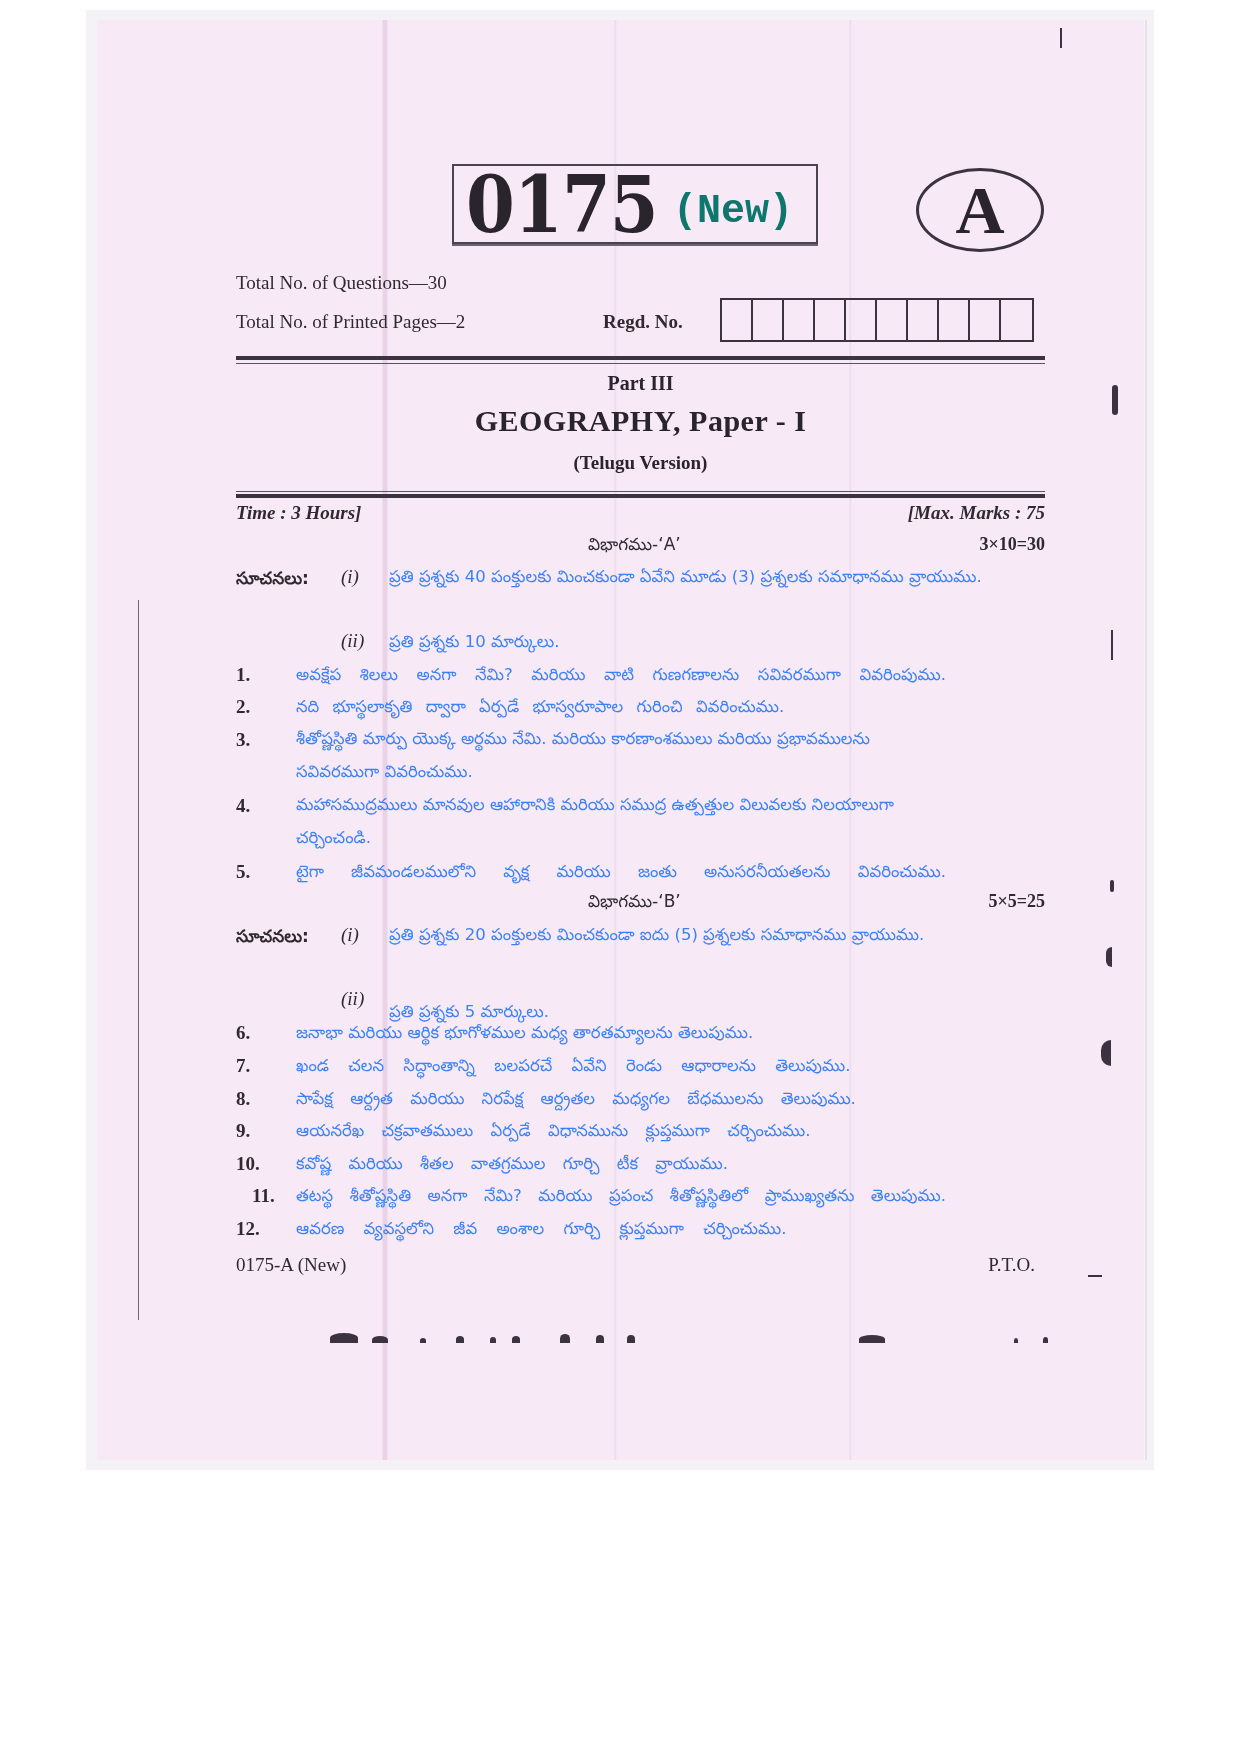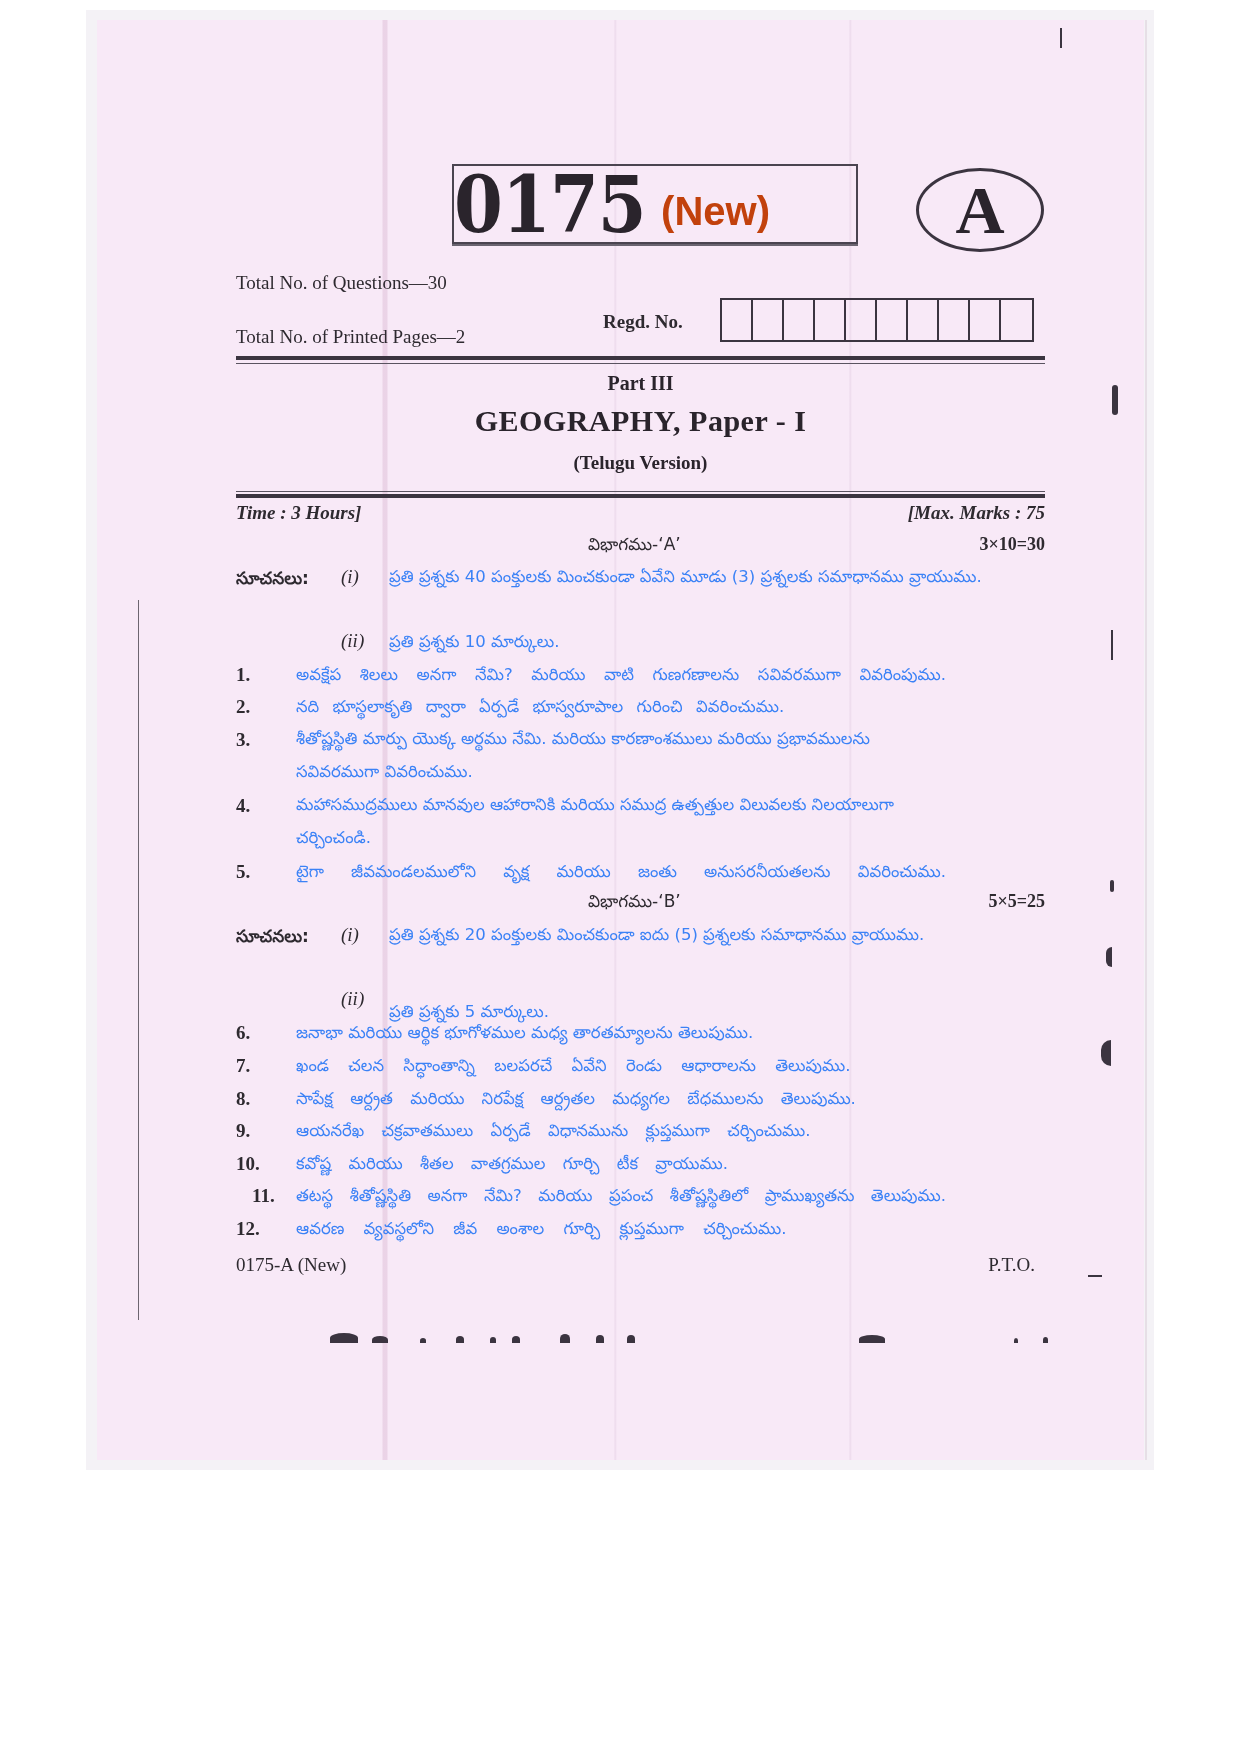"0175" .code-box { padding-left: 0 -> 12px; width: 406px -> 366px }
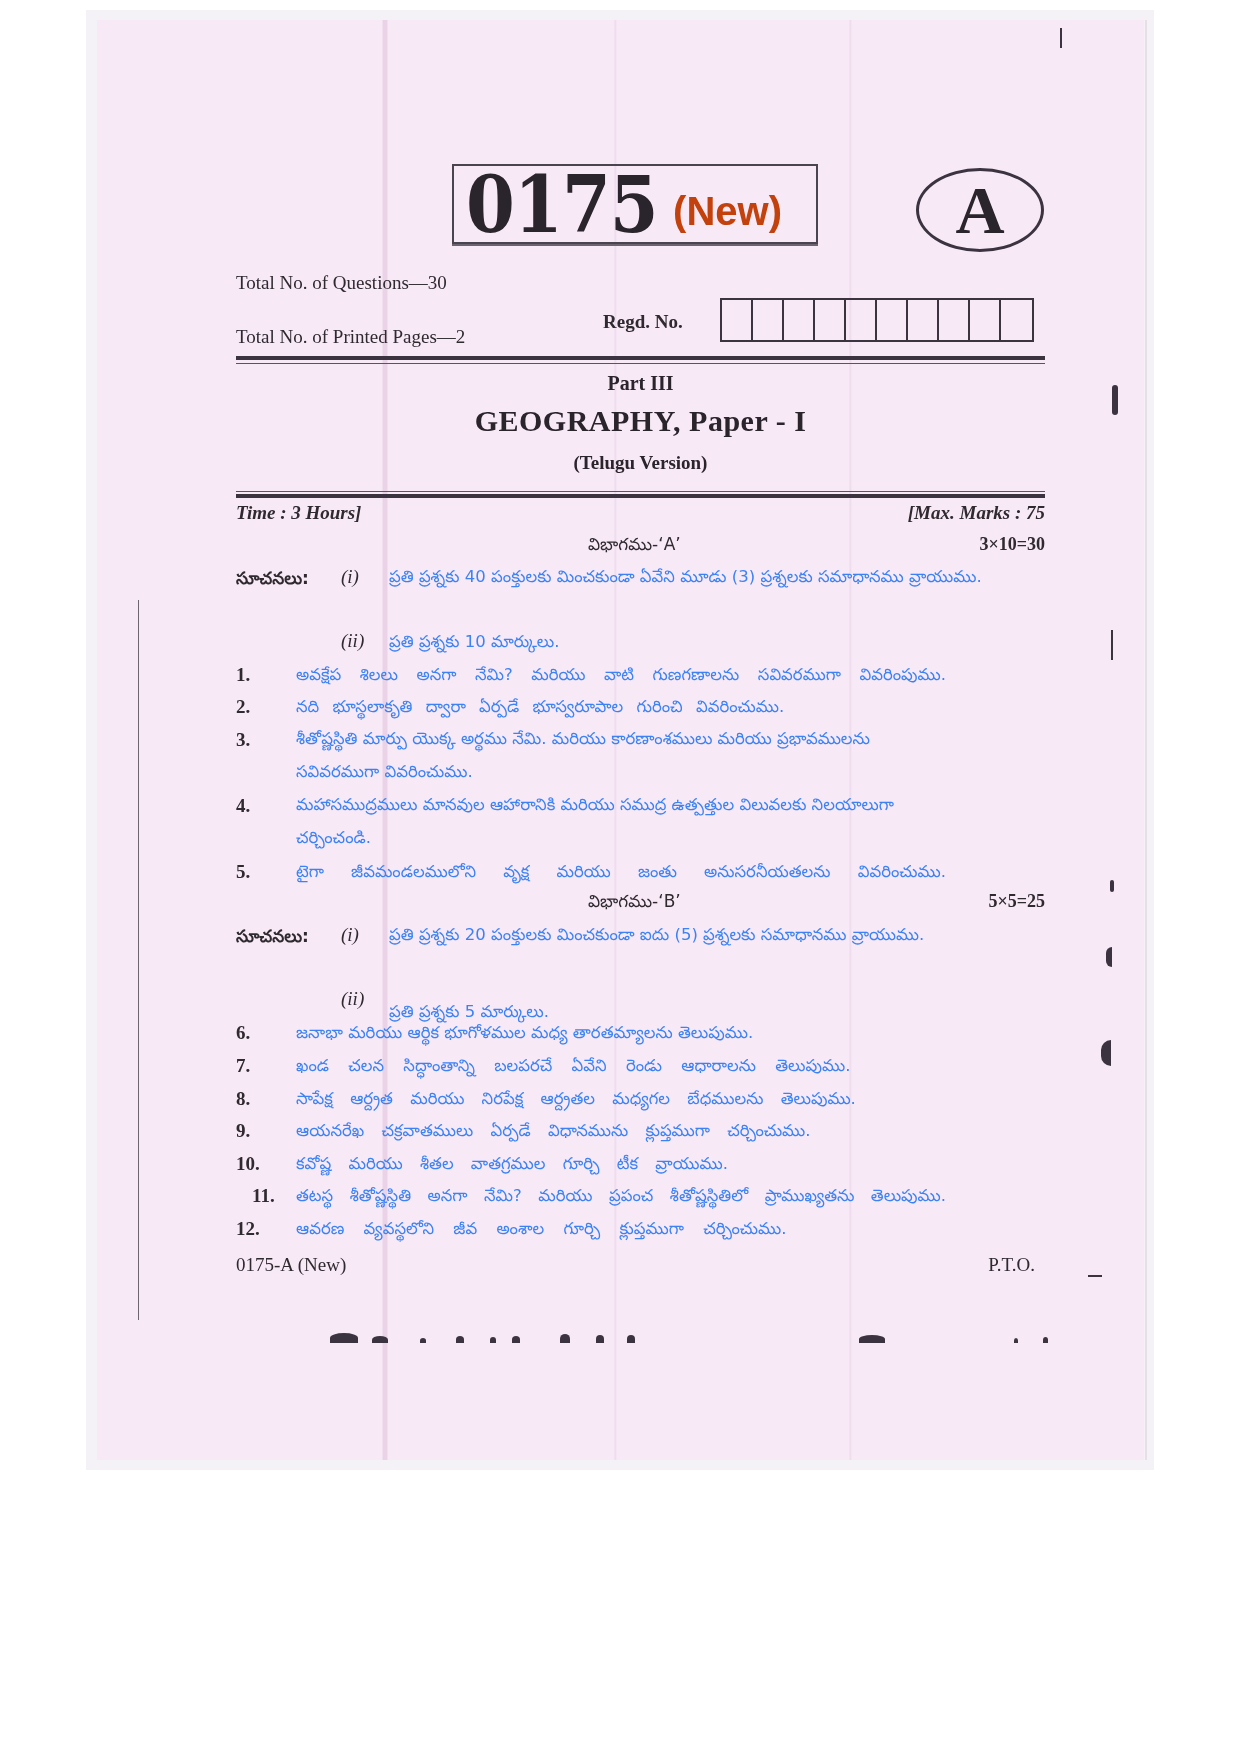"(New)" .code-new { color: #c2410c -> #0f766e; font-family: Liberation Sans, sans-serif -> Liberation Mono, monospace }
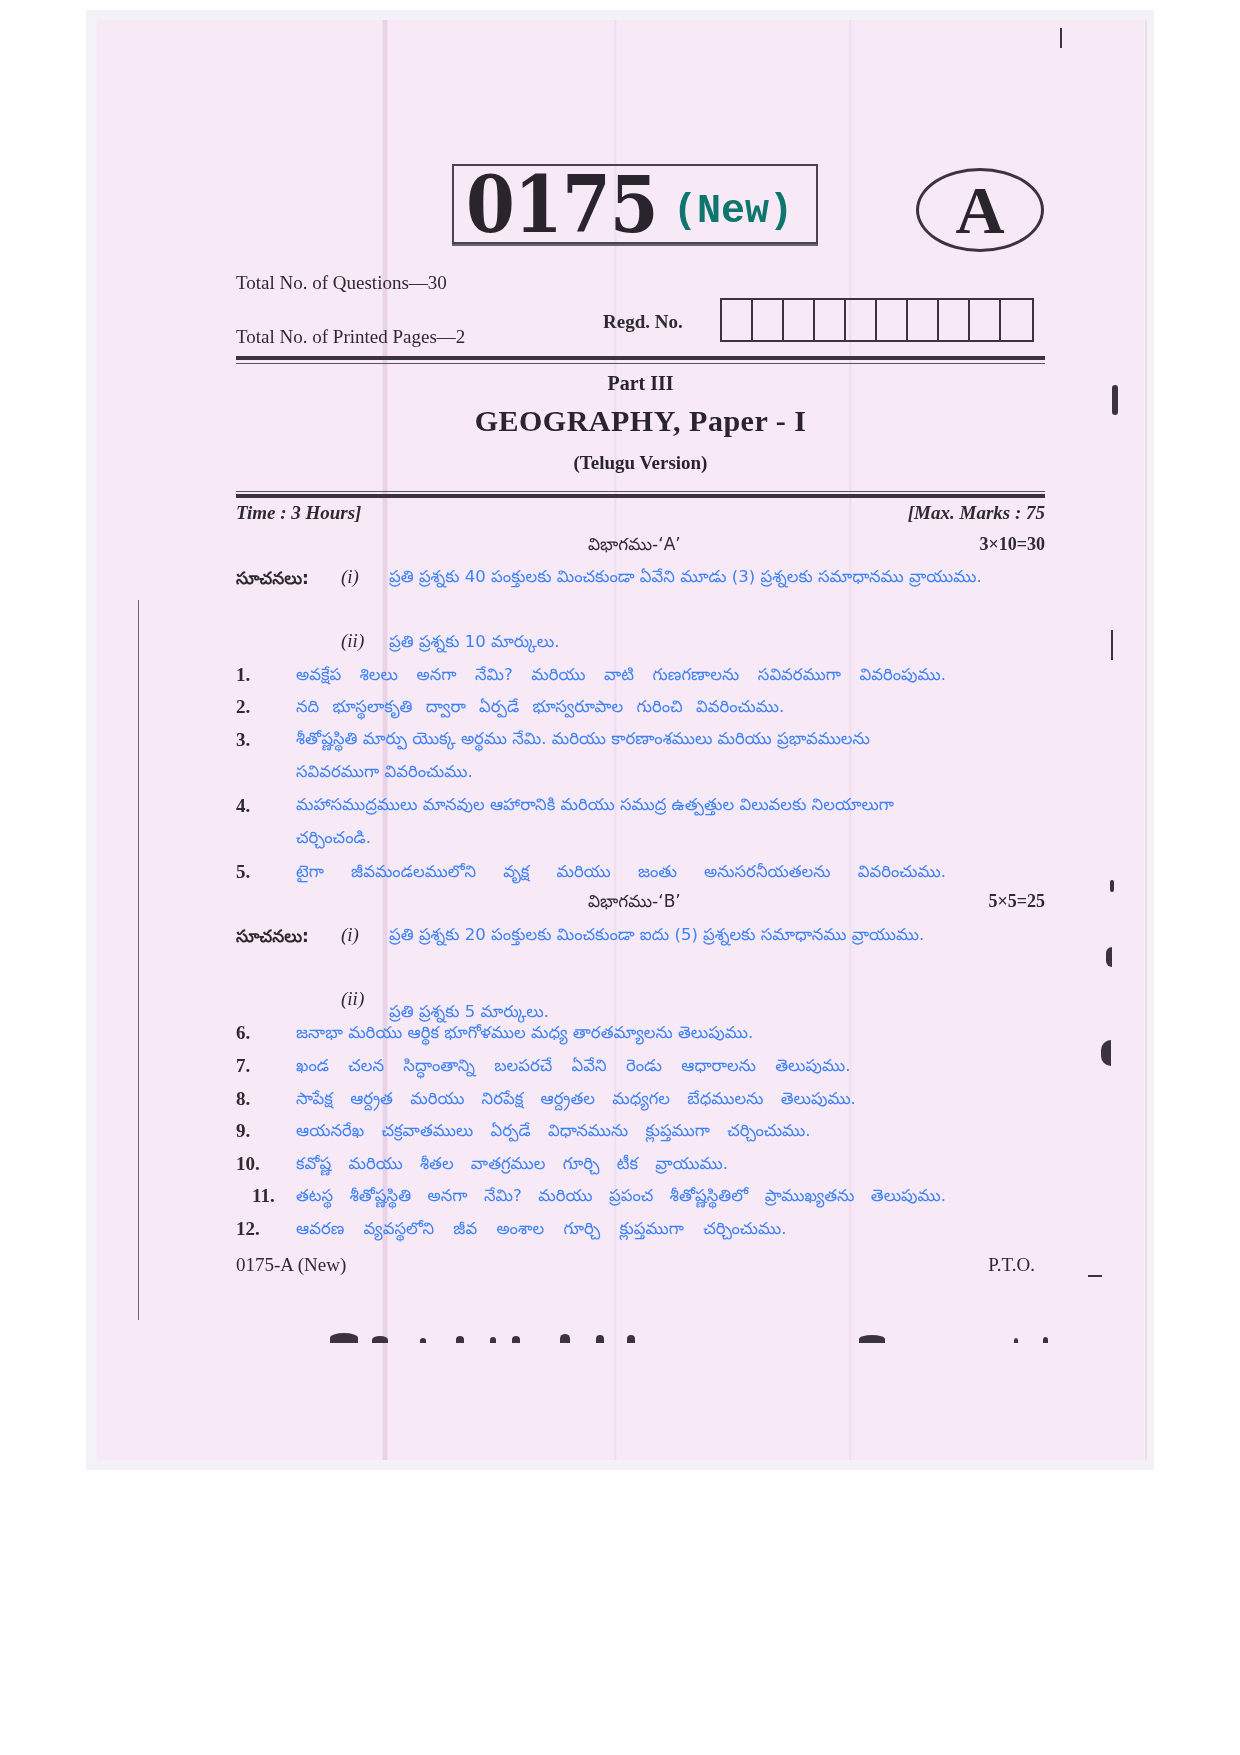"Total No. of Printed Pages—2" div.meta-line { top: 326px -> 311px }
